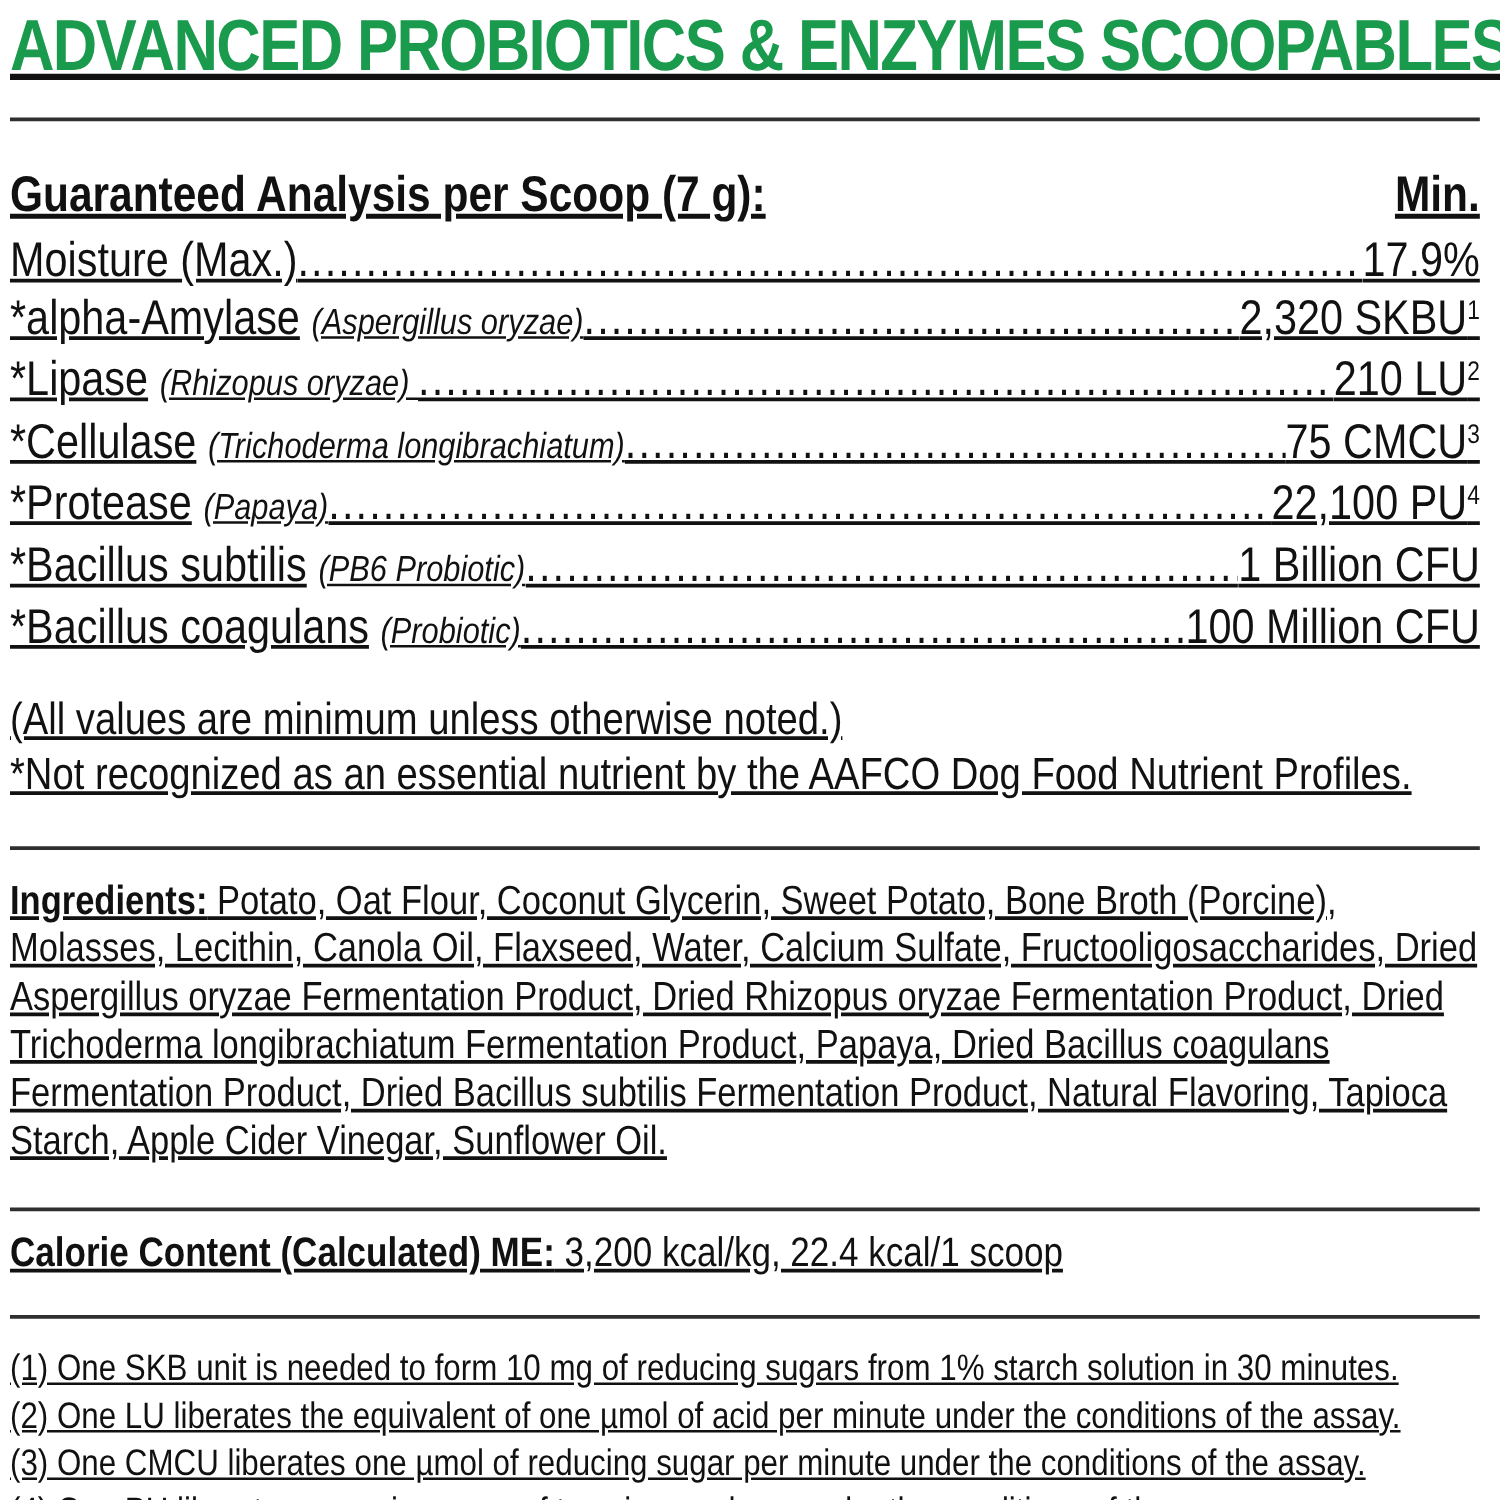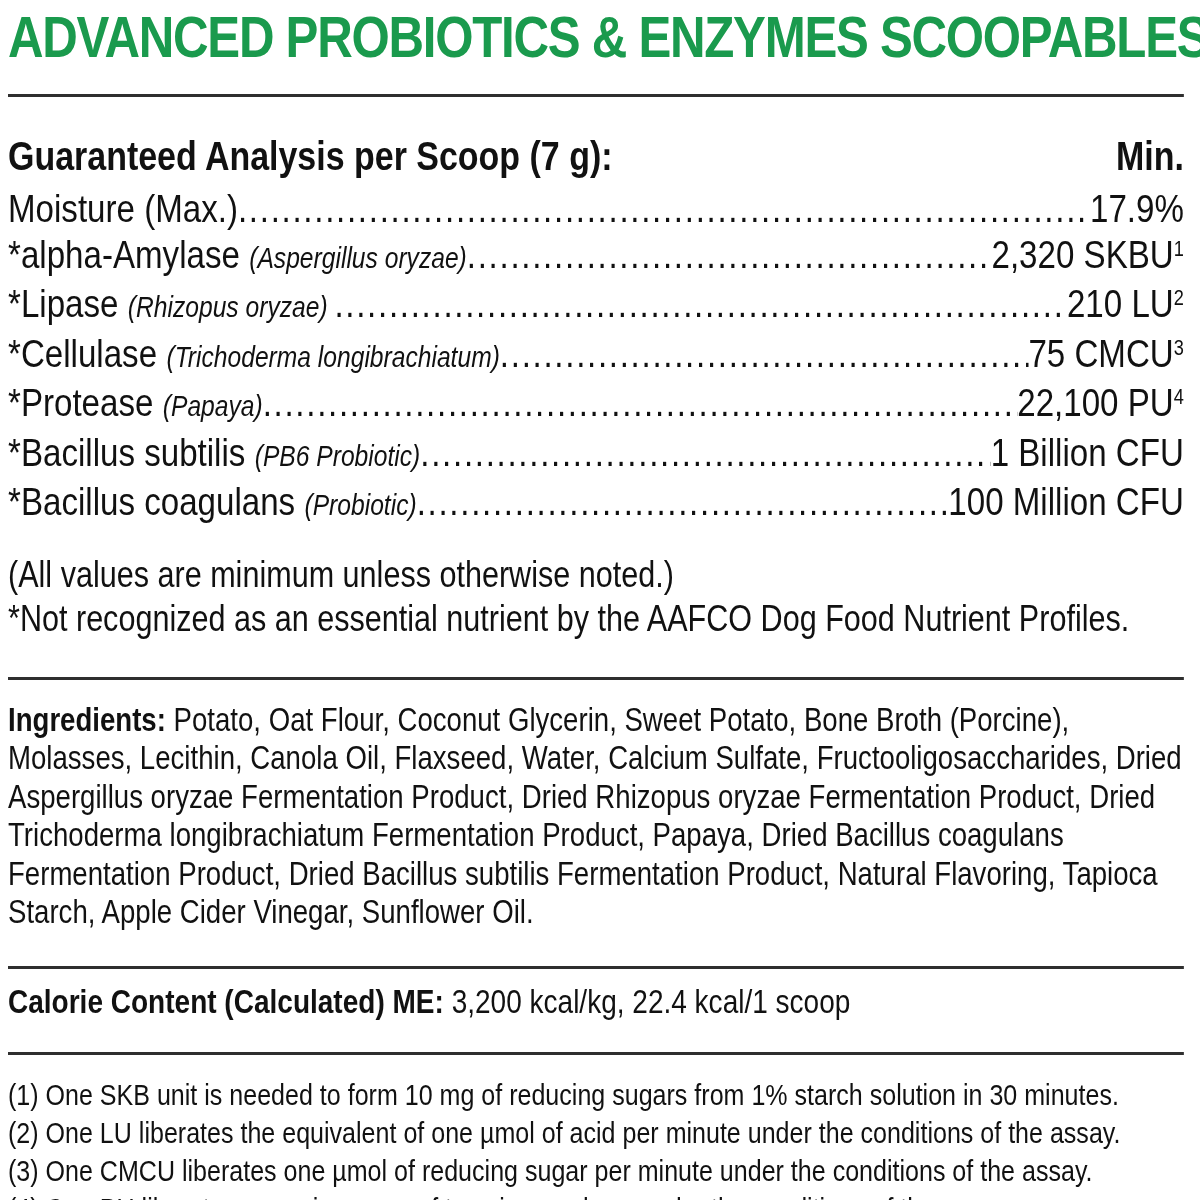"ADVANCED PROBIOTICS & ENZYMES SCOOPABLES" .page { text-decoration: none -> underline }
